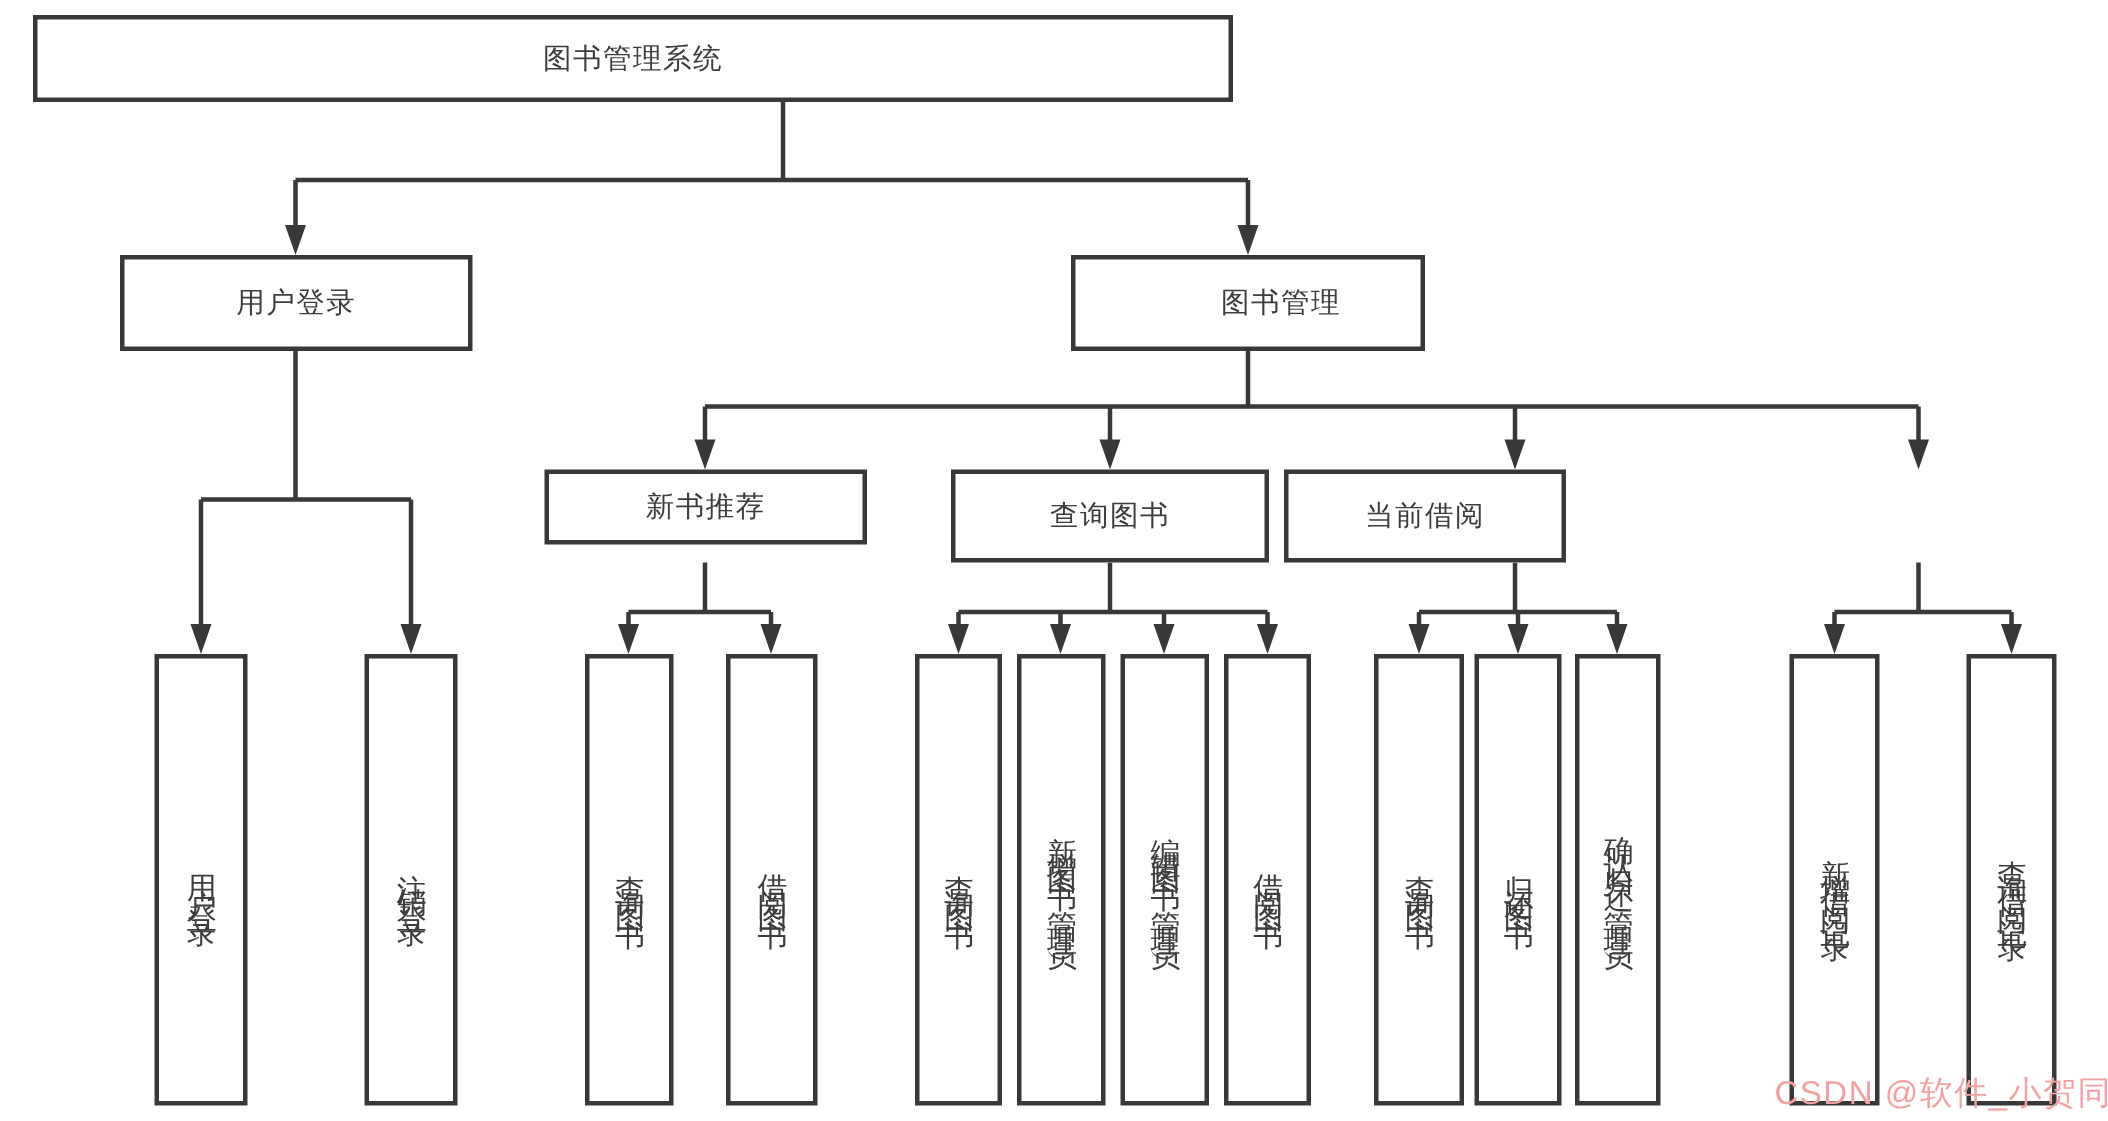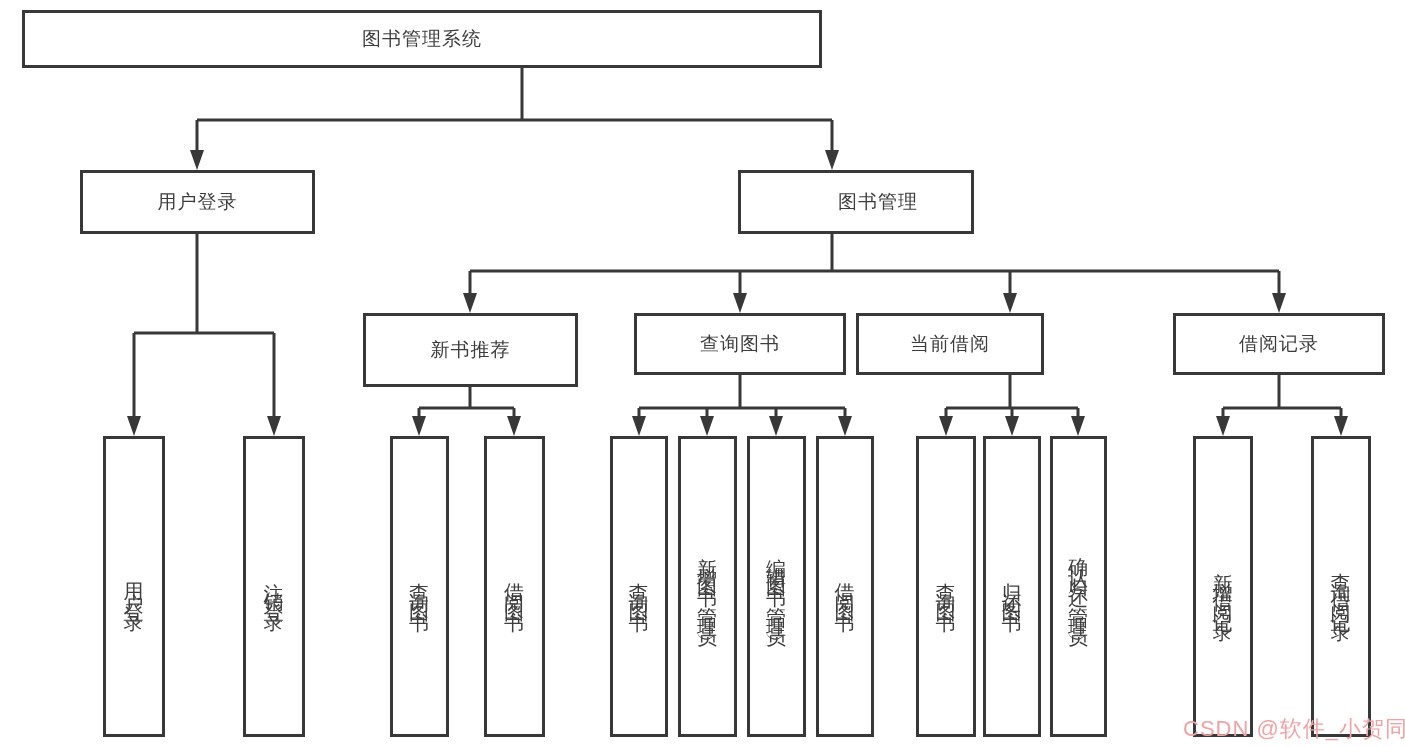"图书管理" div.node { left: 738px -> 714px }
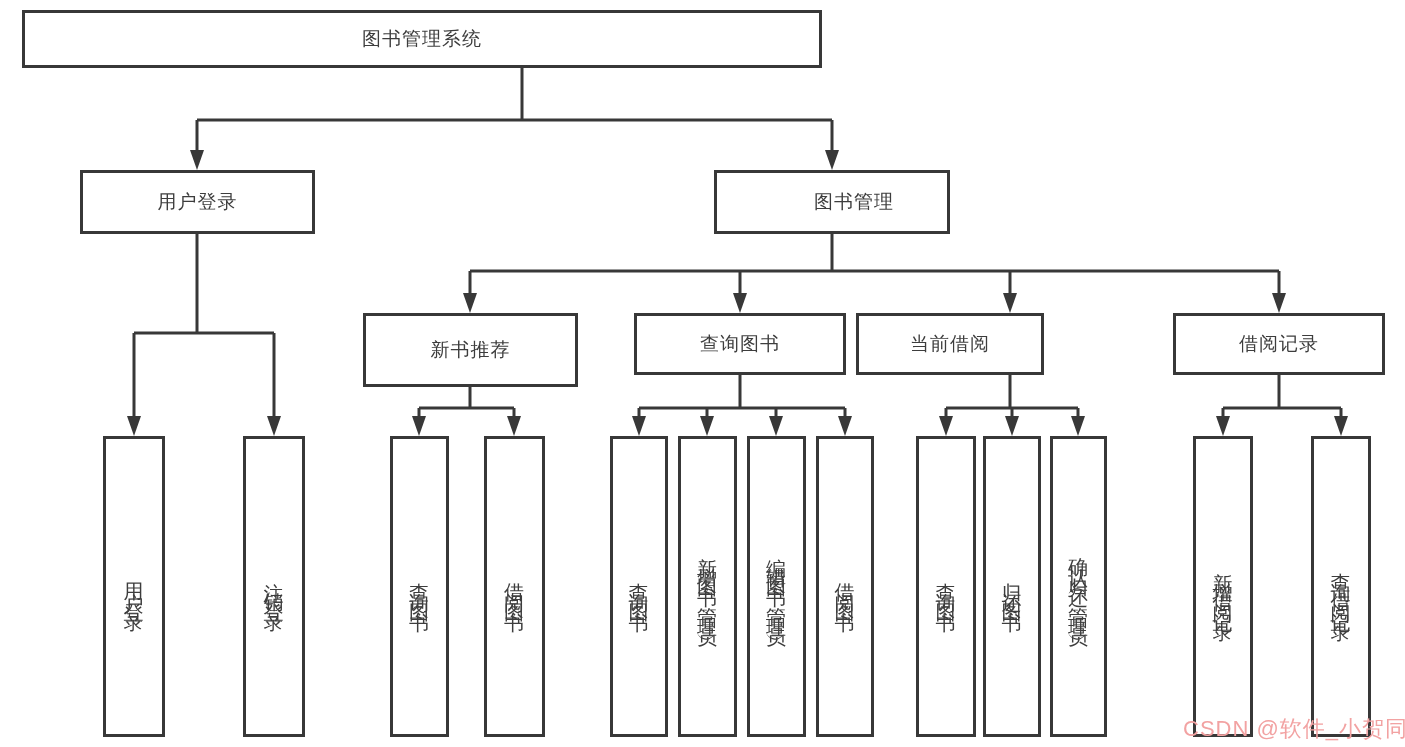"新书推荐" div.node { height: 74px -> 50px }
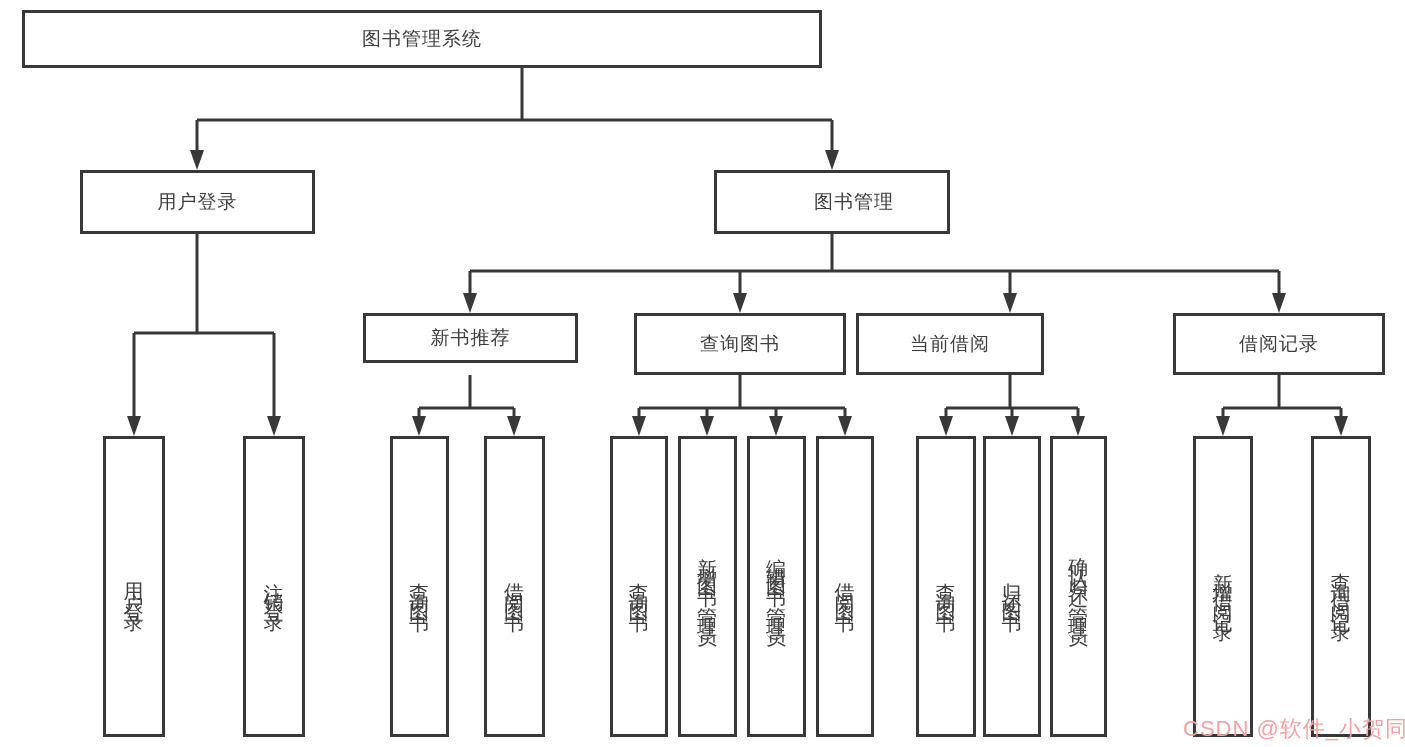"借阅记录" div.node { html: <div>借阅记录</div> -> none }
